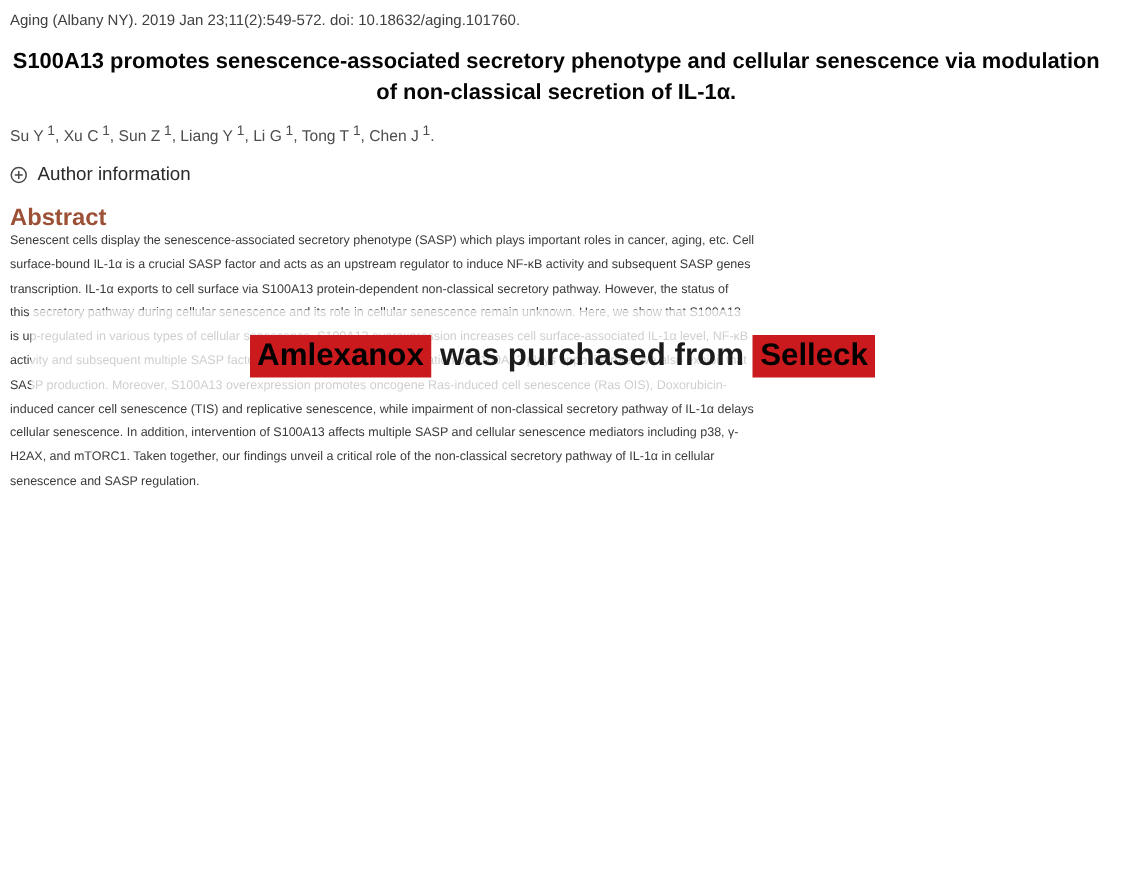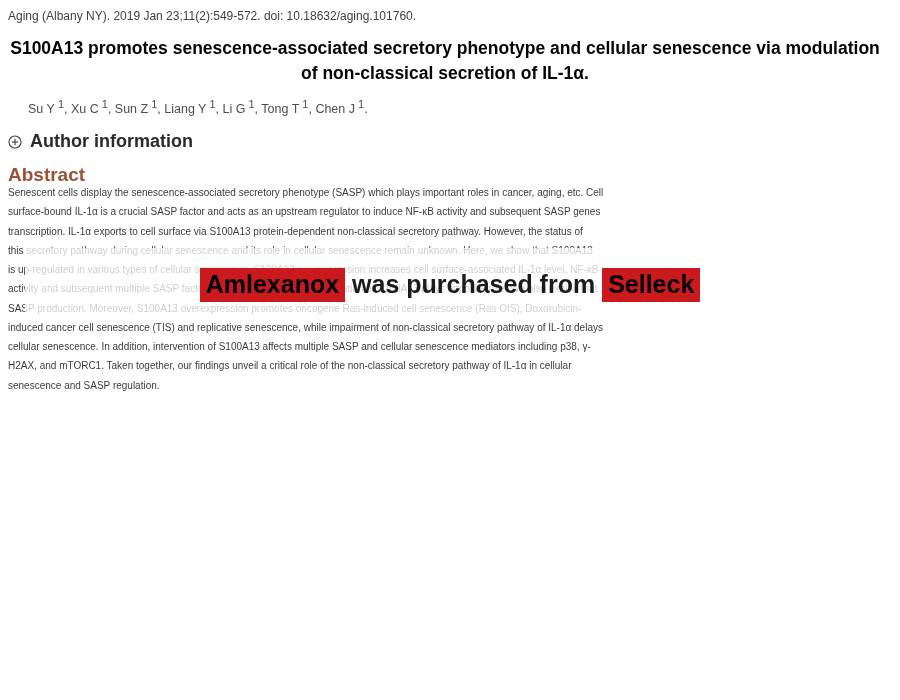"Su Y 1, Xu C" .authors { margin-left: 20px -> none }
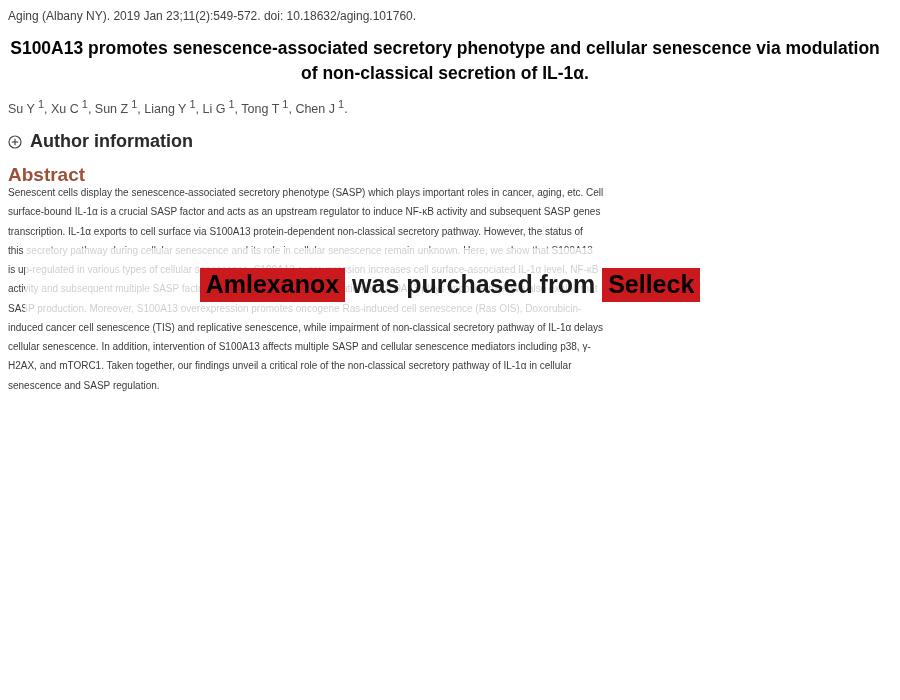"Author information" .author-info .label { font-size: 18px -> 15px; font-weight: 700 -> 400 }
